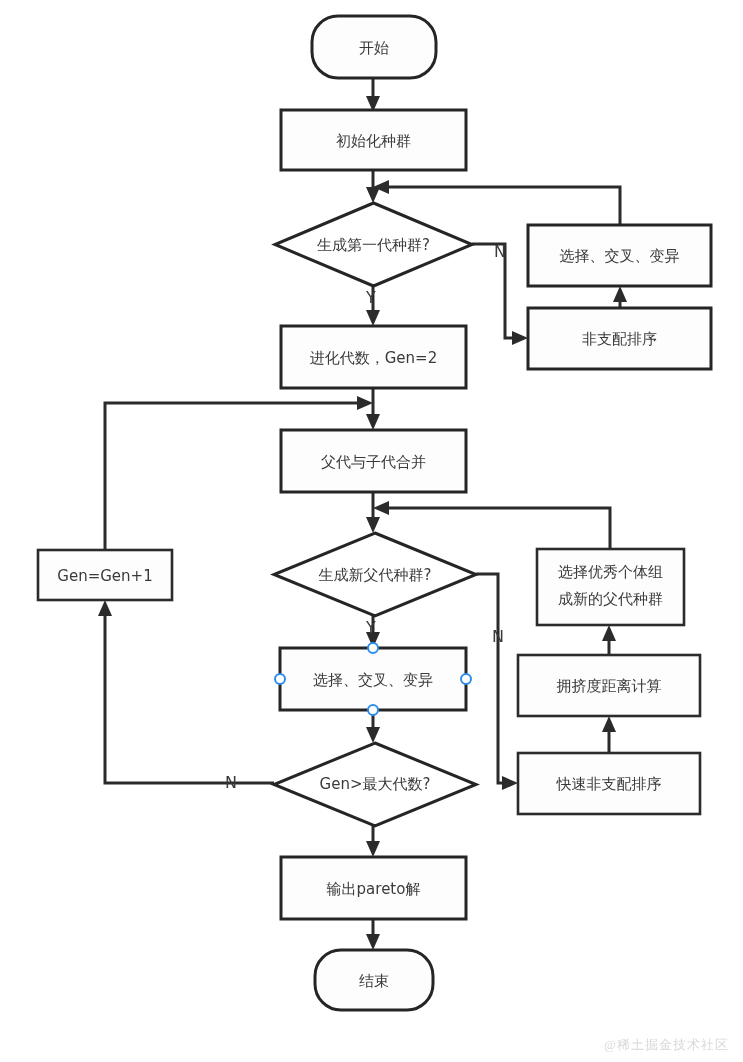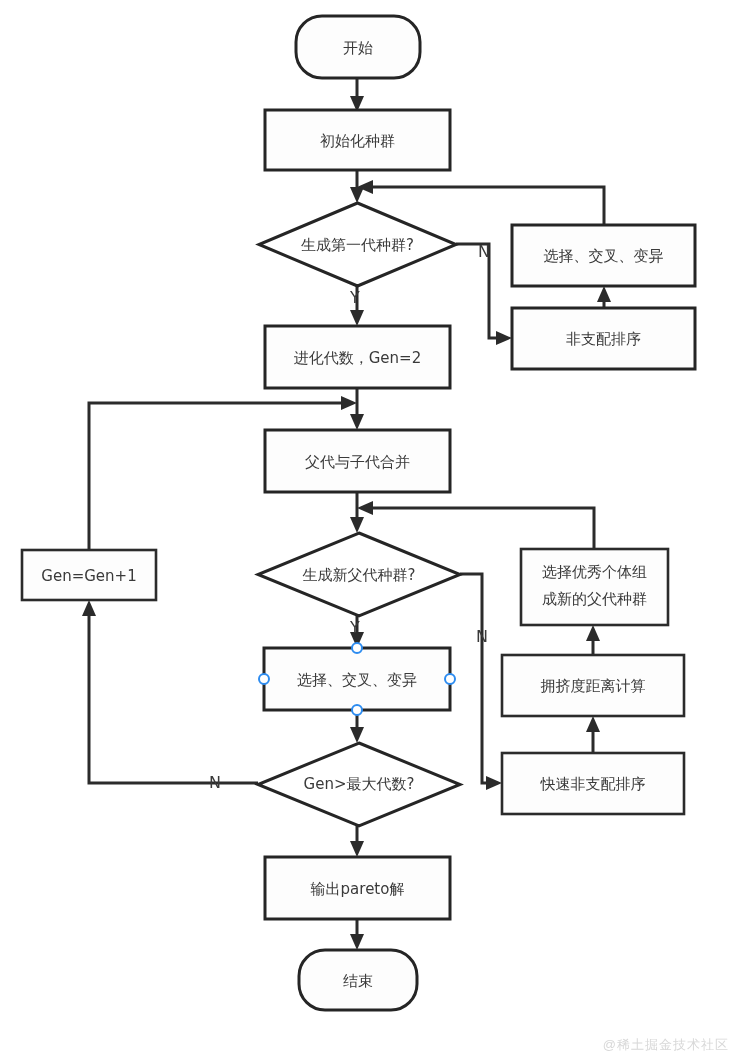"开始" #flow-root { left: 0 -> 16px }
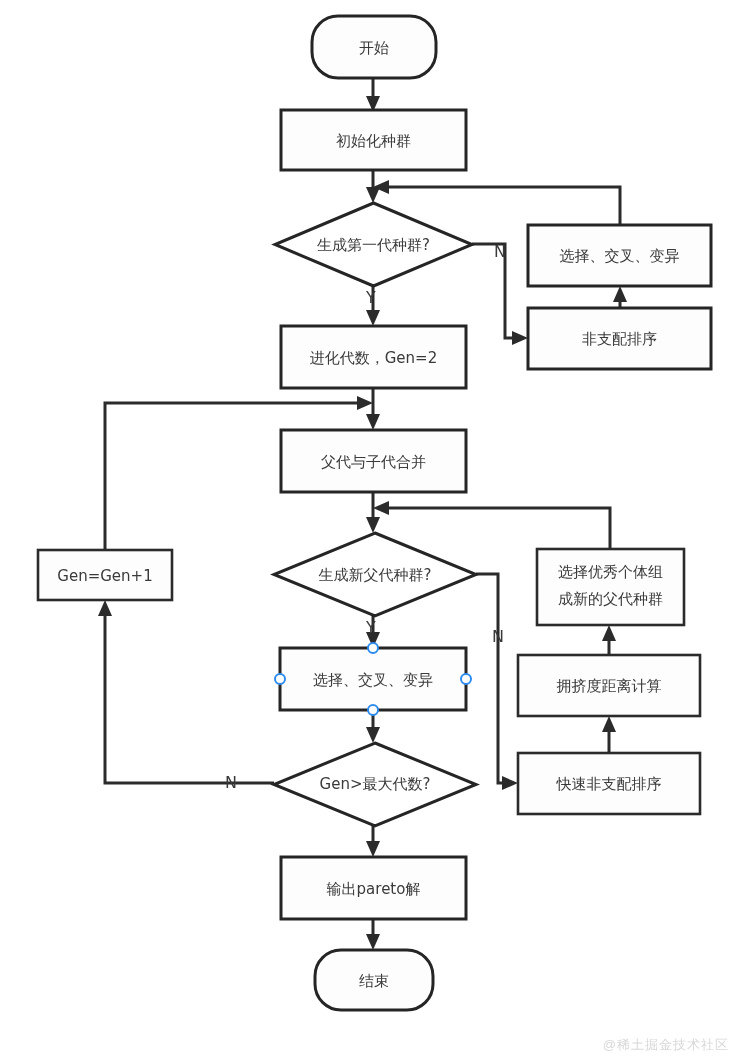"@稀土掘金技术社区" .watermark { font-family: Liberation Sans, sans-serif -> Liberation Serif, serif }
